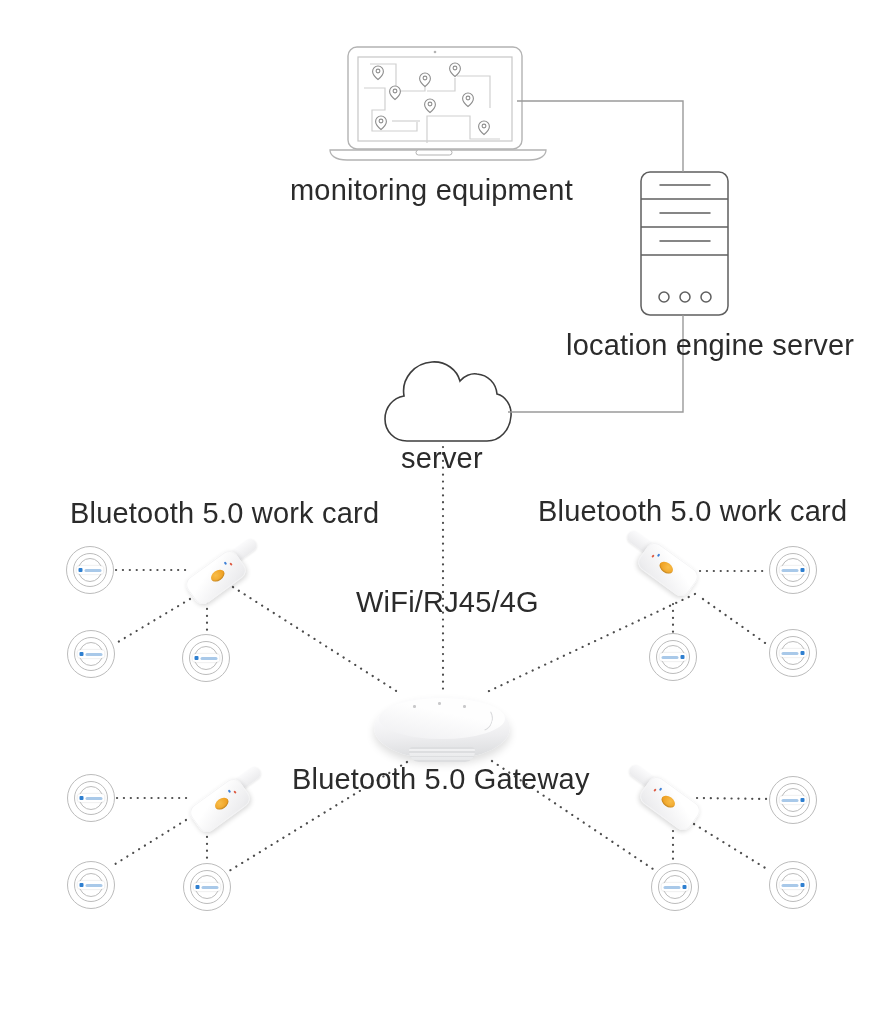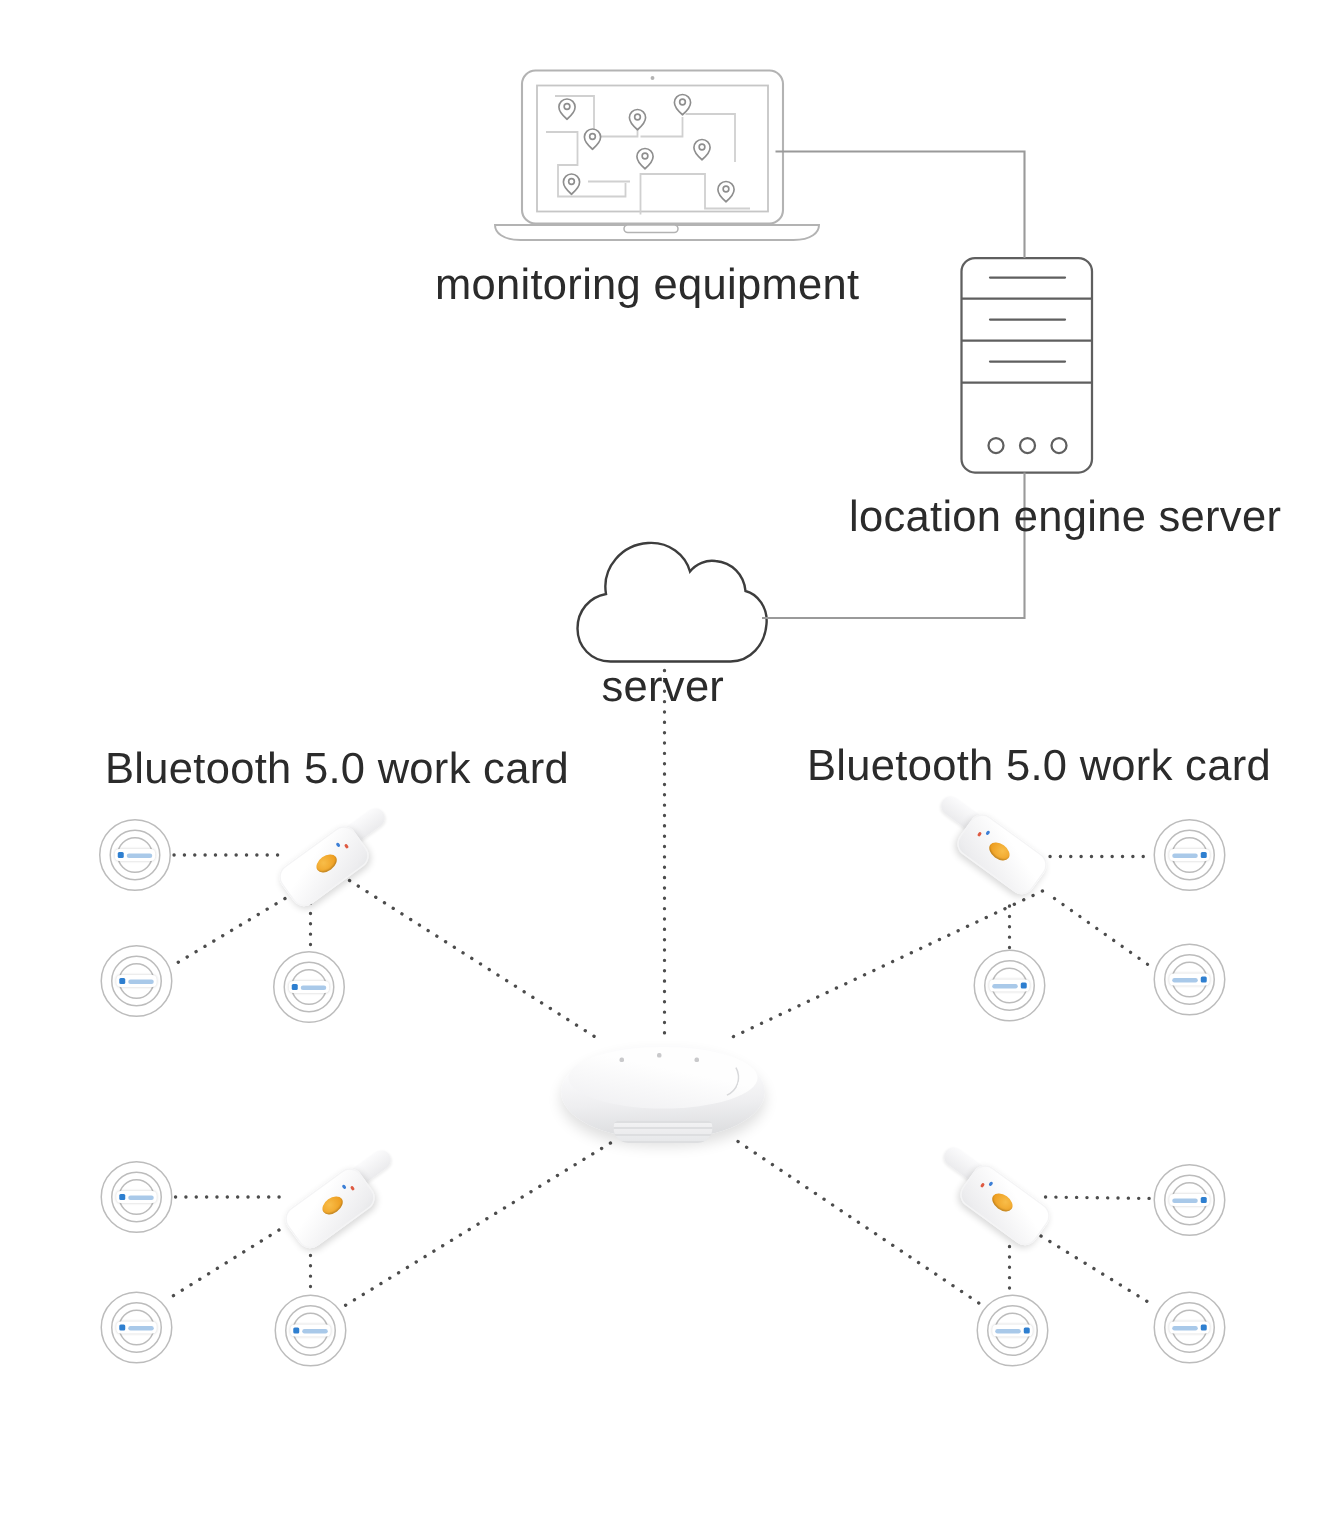"WiFi/RJ45/4G" div.label { html: none -> <div>WiFi/RJ45/4G</div> }
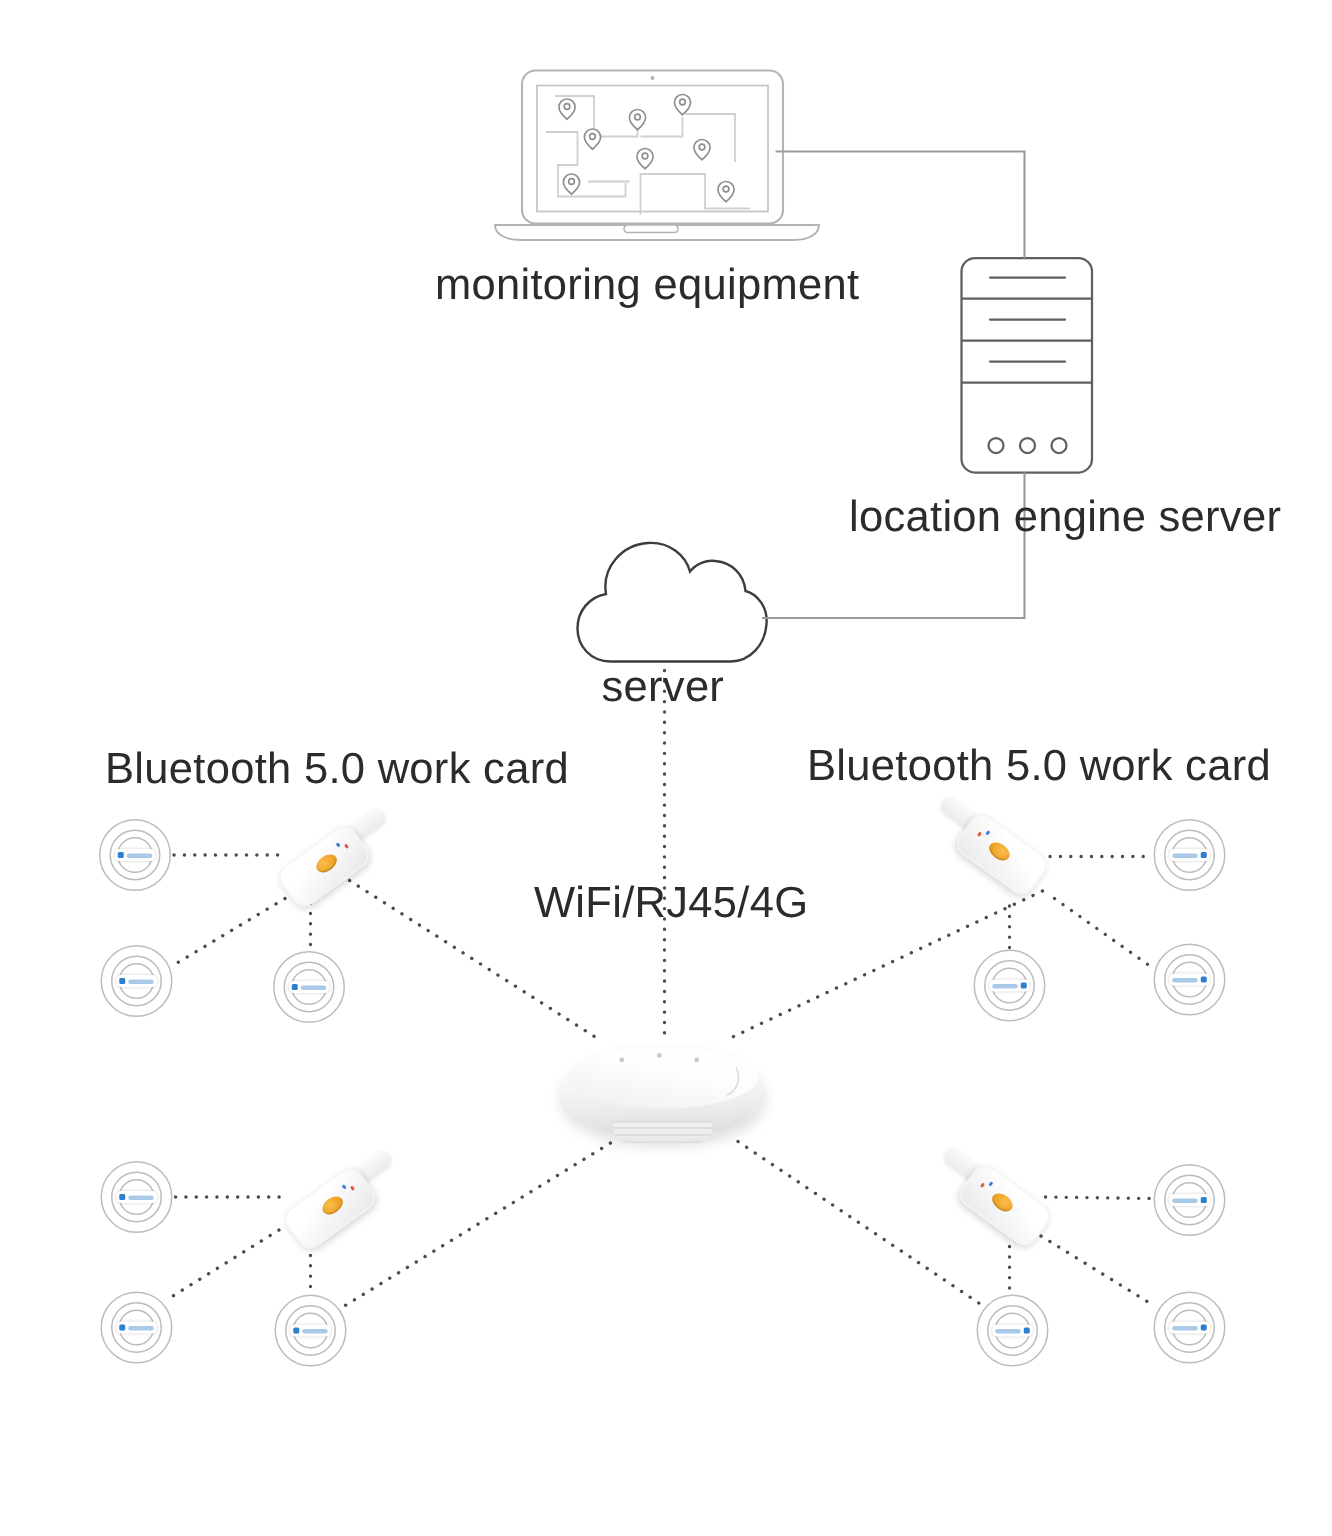"Bluetooth 5.0 Gateway" div.label { html: none -> <div>Bluetooth 5.0 Gateway</div> }
